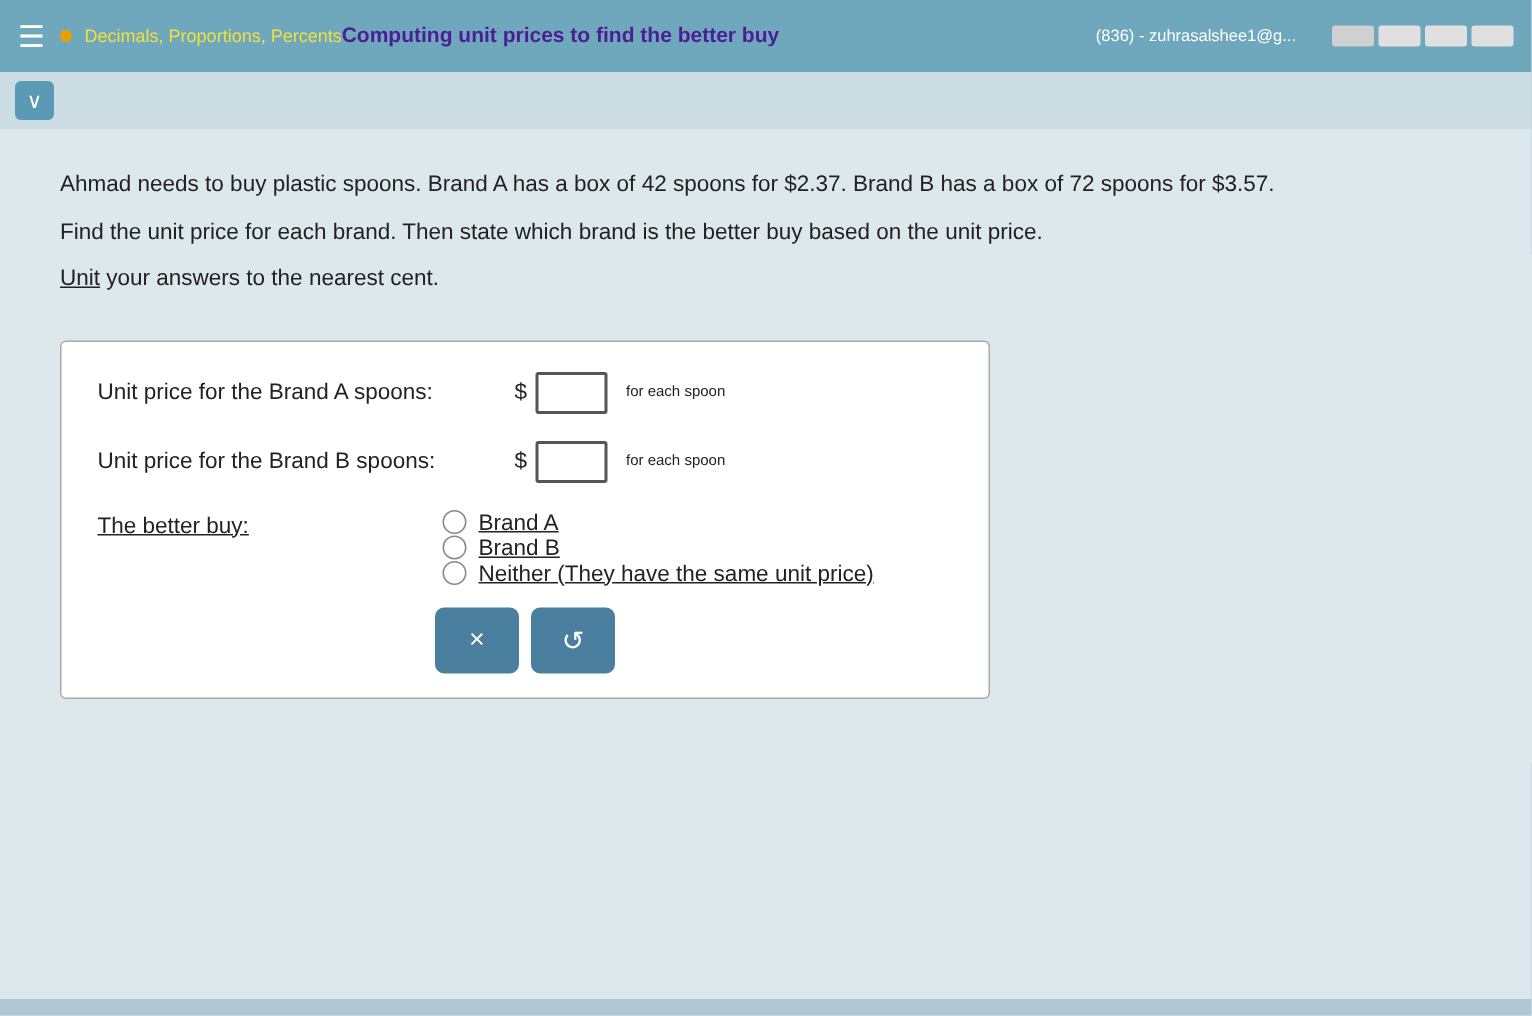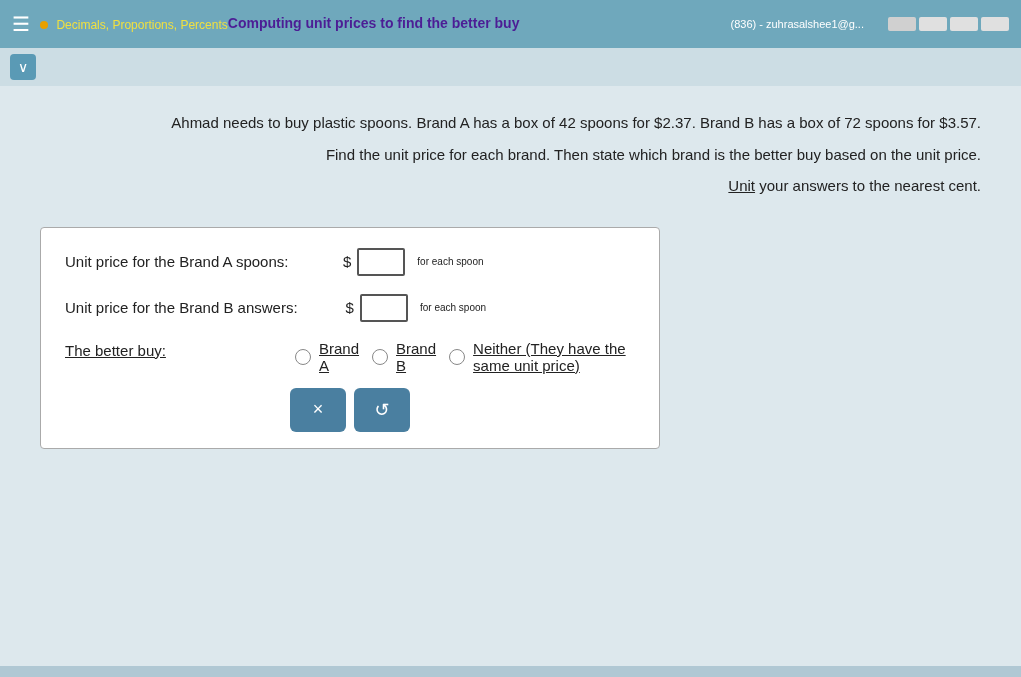"Ahmad needs to buy plastic" .problem-text { text-align: right -> none }
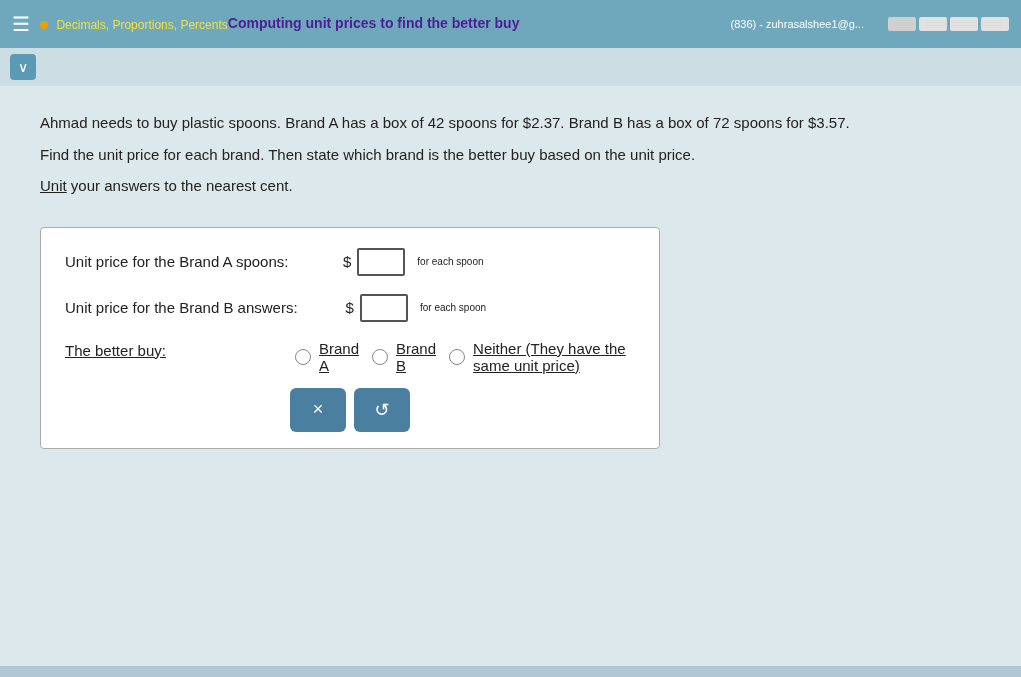"Unit price for the Brand B" span.answer-row-label { text: answers -> spoons }
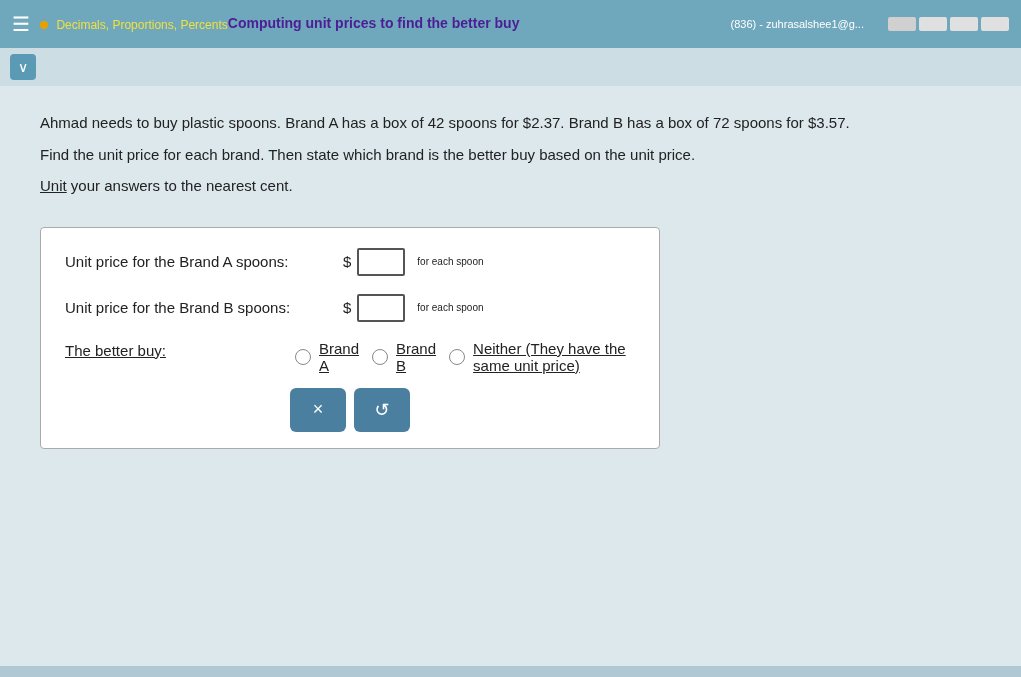"Brand A" .radio-options { flex-direction: row -> column; gap: 13px -> 0 }
